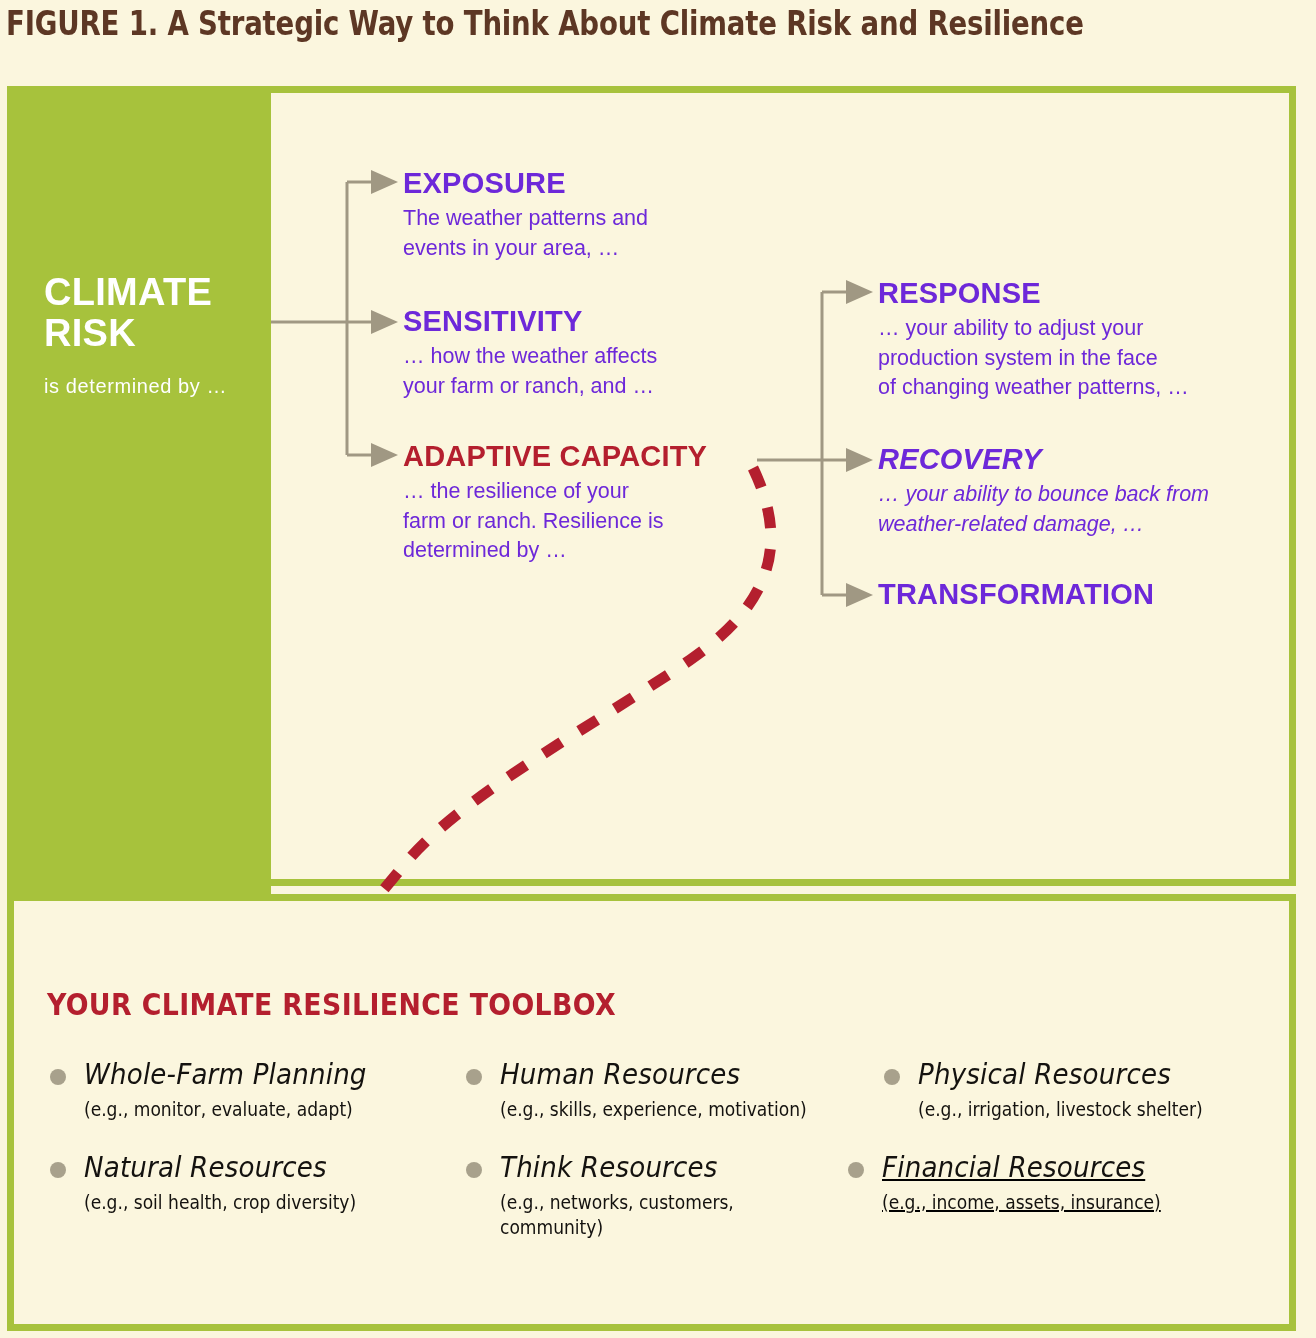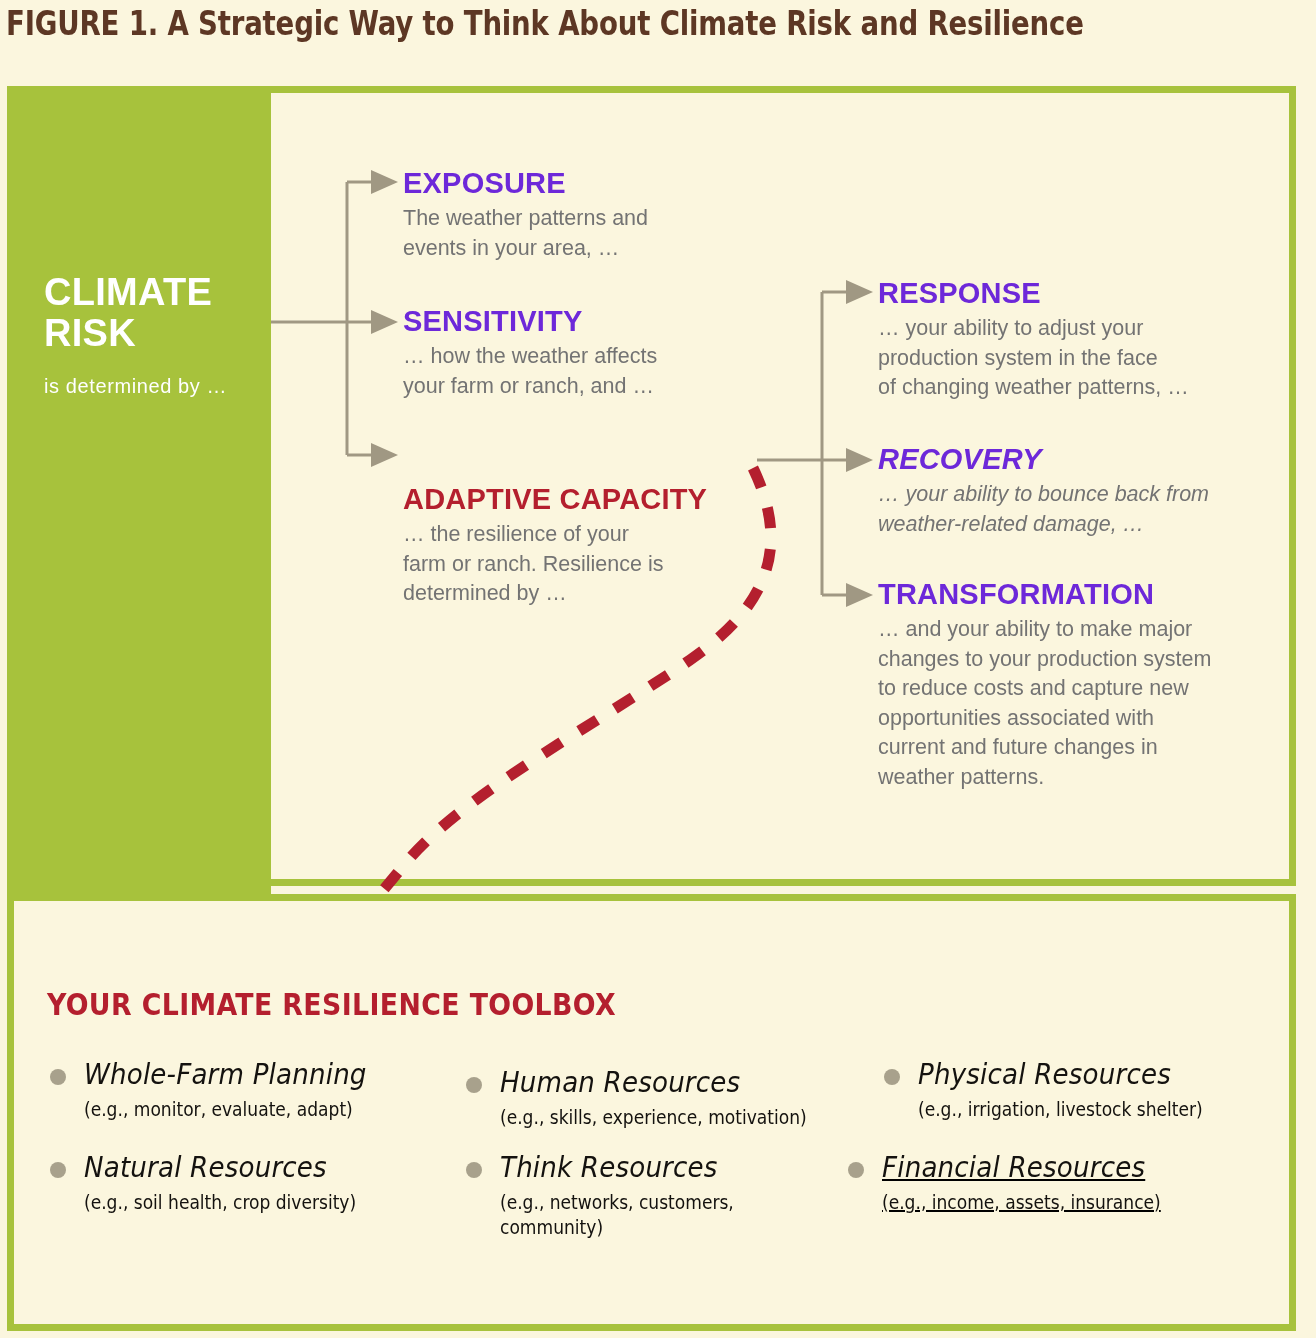"The weather patterns and" .node-body { color: #737373 -> #6d28d9 }
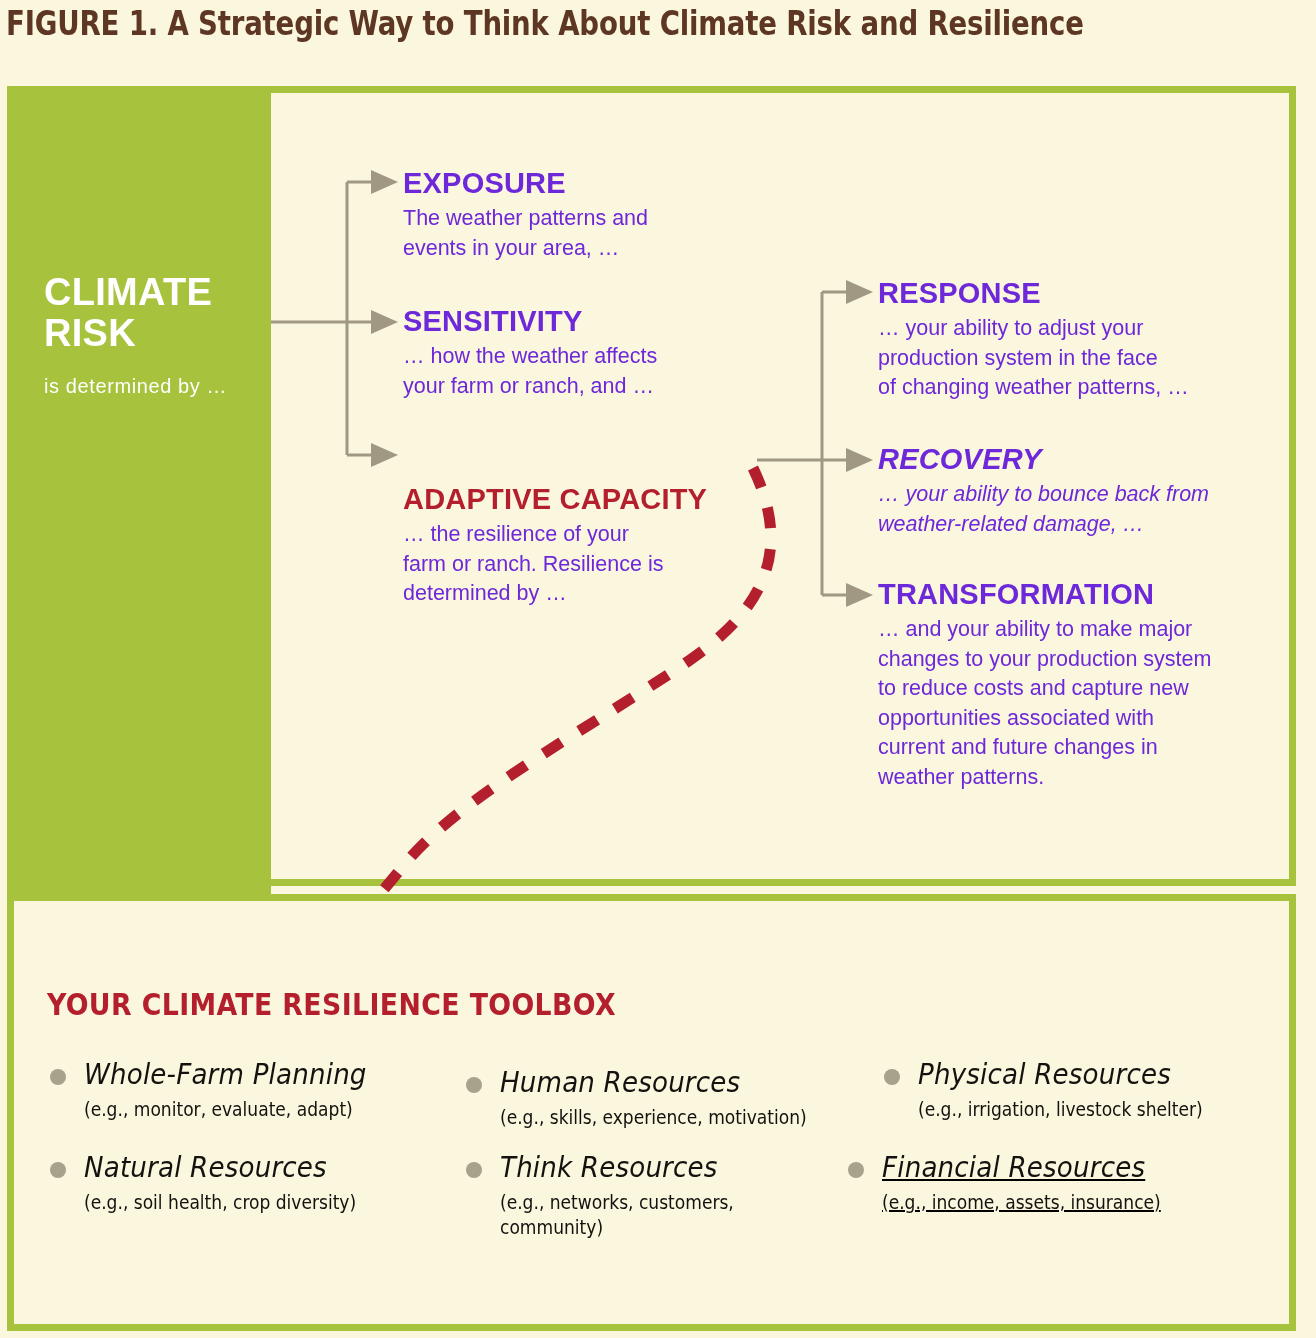"ADAPTIVE CAPACITY" div.node { margin-top: 43px -> none }
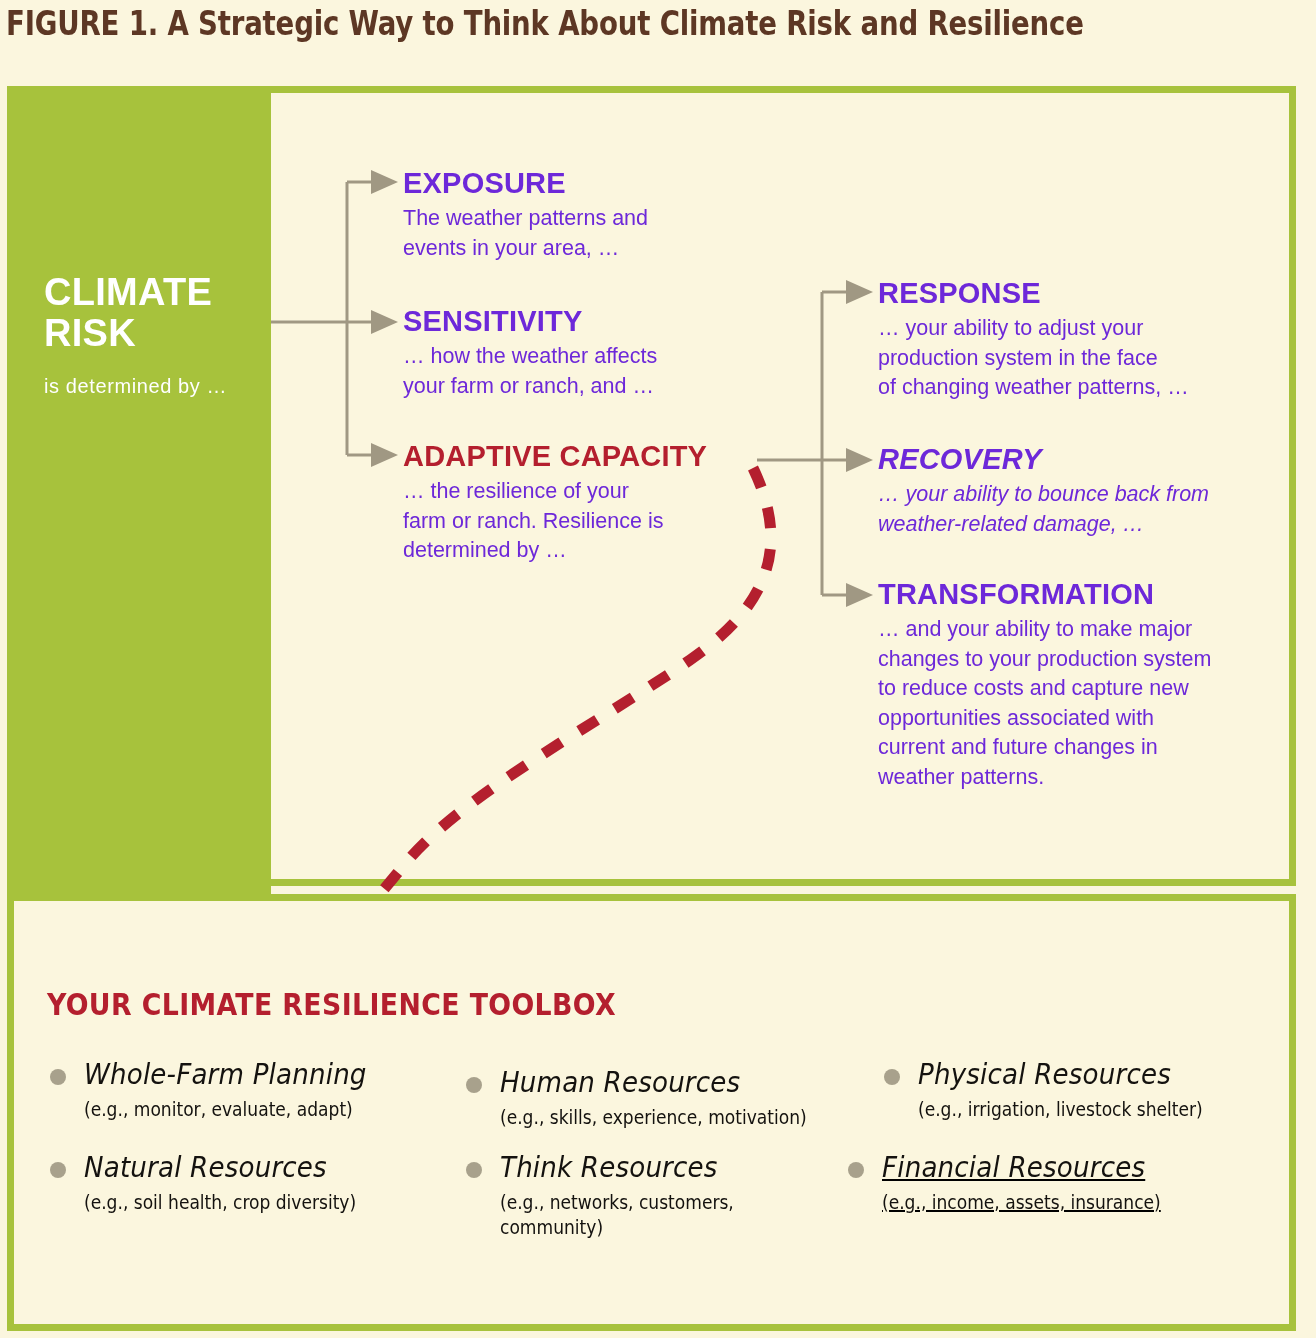"… and your ability to" div.node-body { html: <div>… and your ability to make major changes to your production system to reduce costs and capture new opportunities associated with current and future changes in weather patterns.</div> -> none }
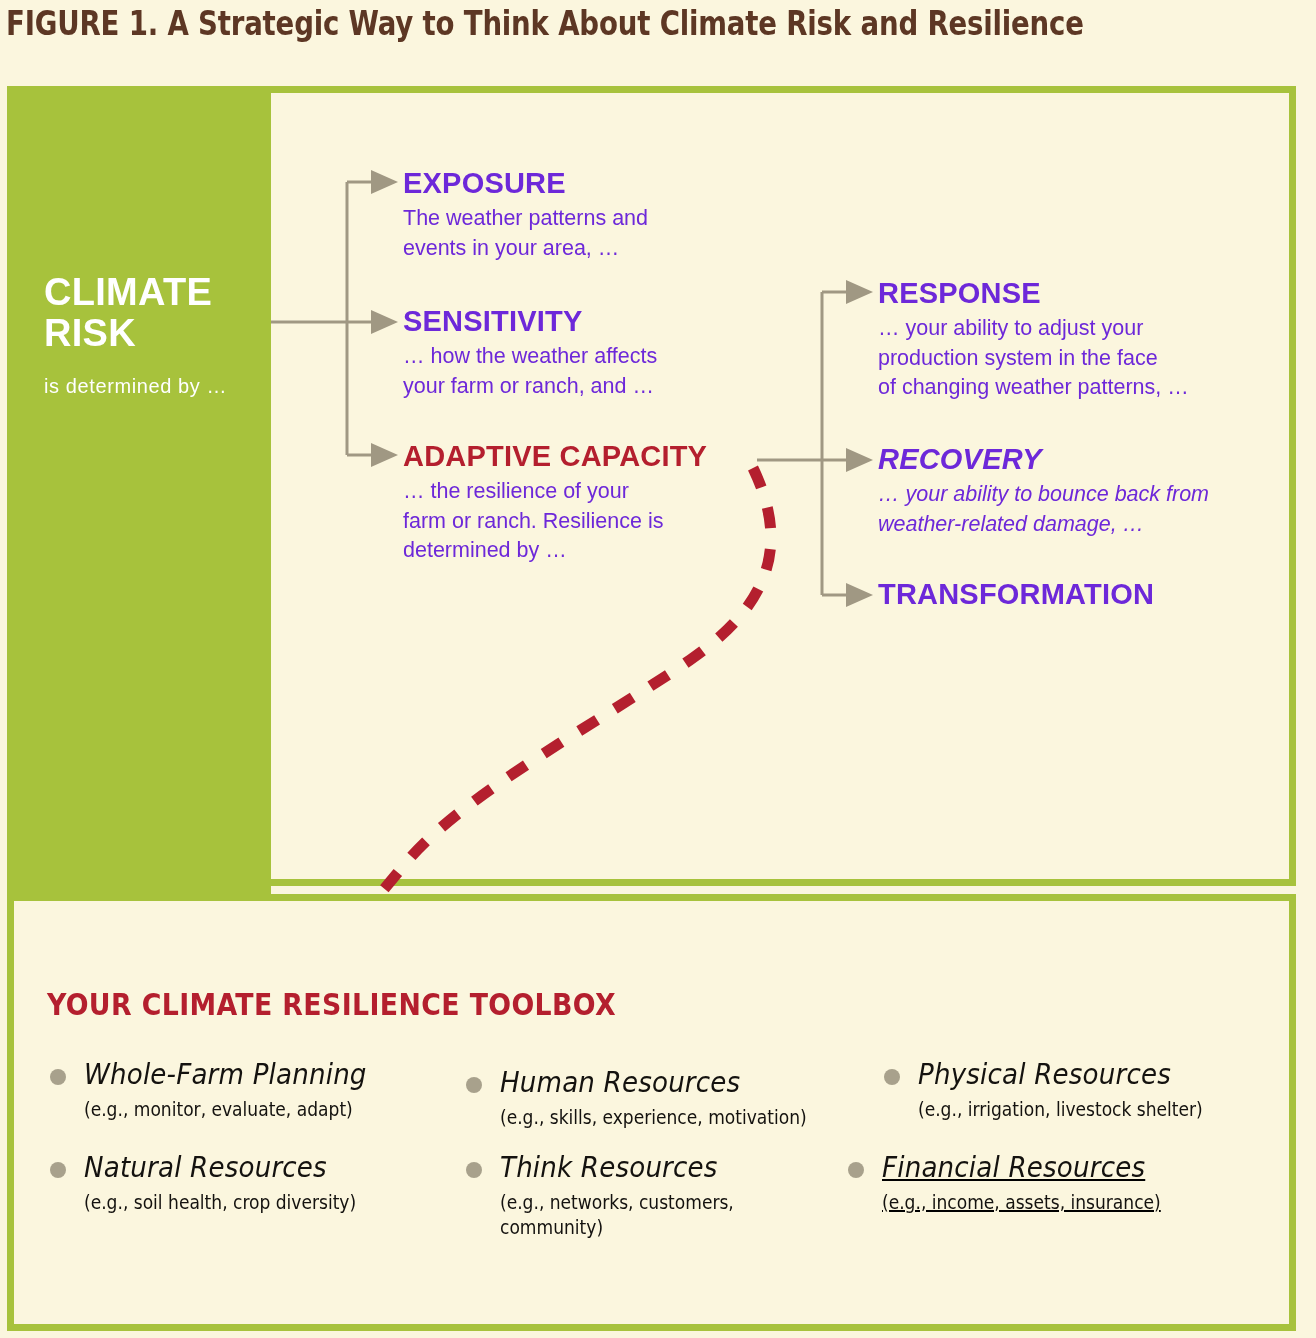"Human Resources" div.tool-item { margin-top: 8px -> none }
